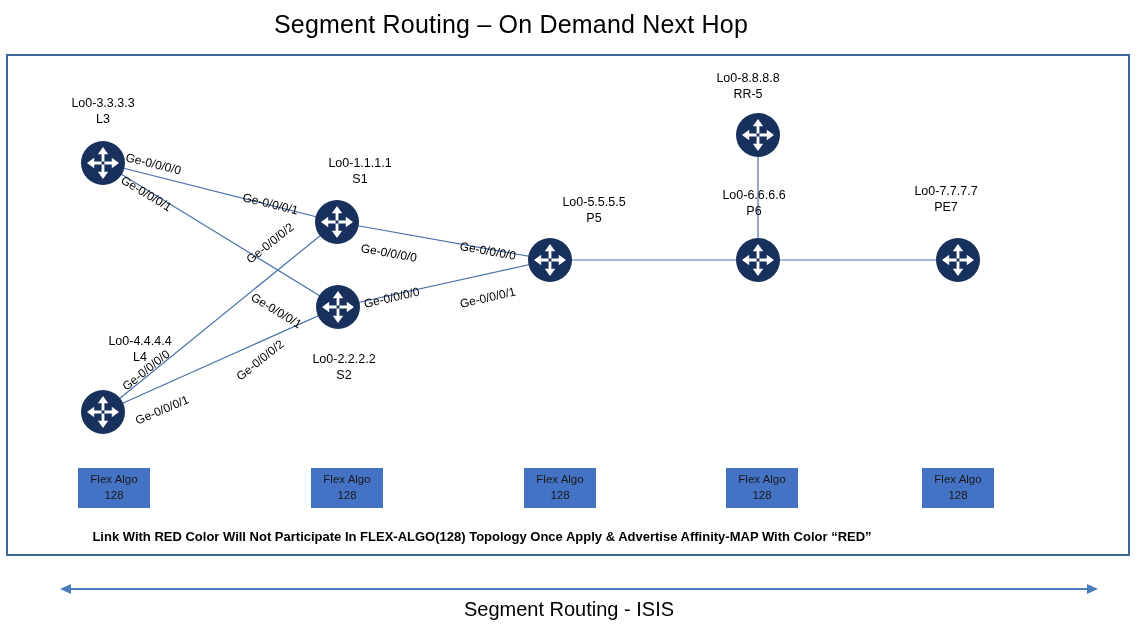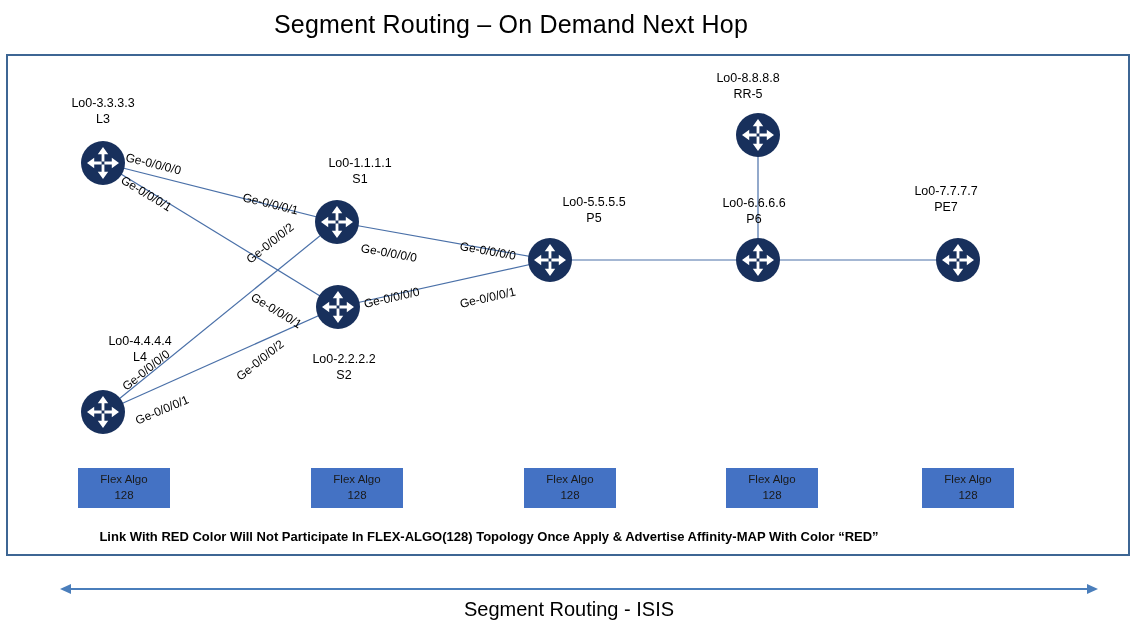"Lo0-6.6.6.6" div.node-caption { top: 196px -> 188px }
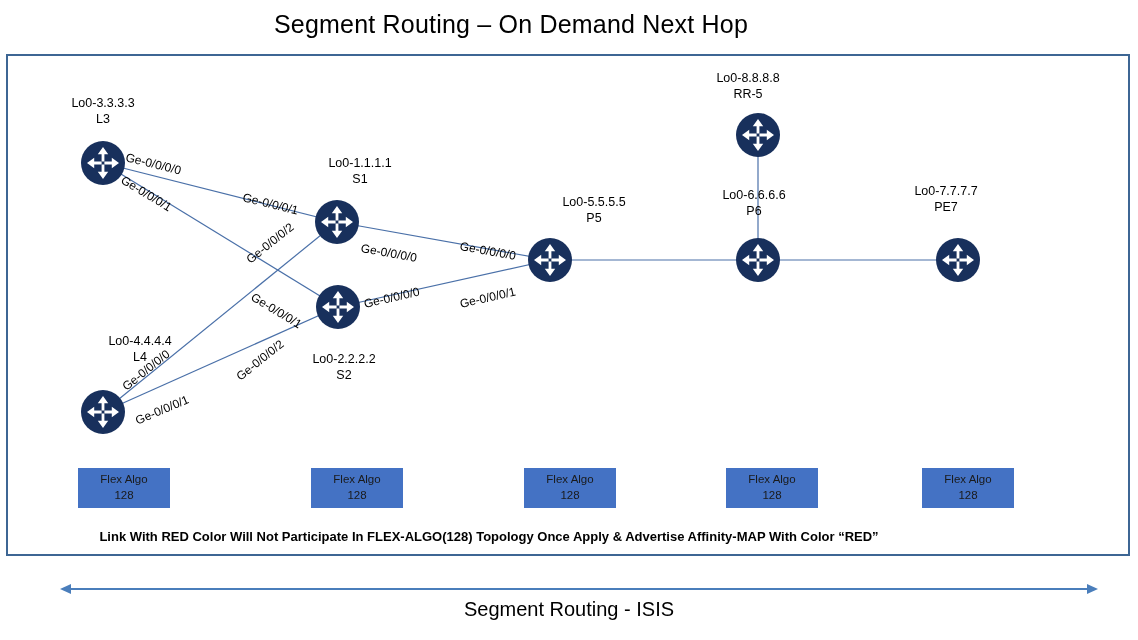"Flex Algo" .flex-box { width: 92px -> 72px }
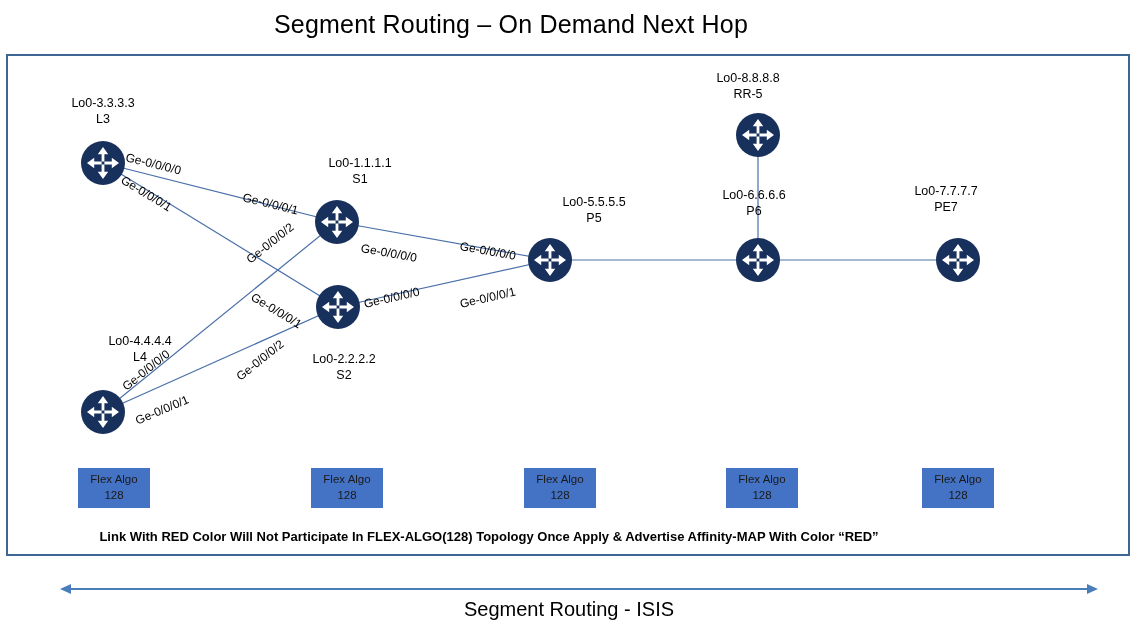"Link With RED Color Will" #caption-note { padding-left: 7px -> none }
